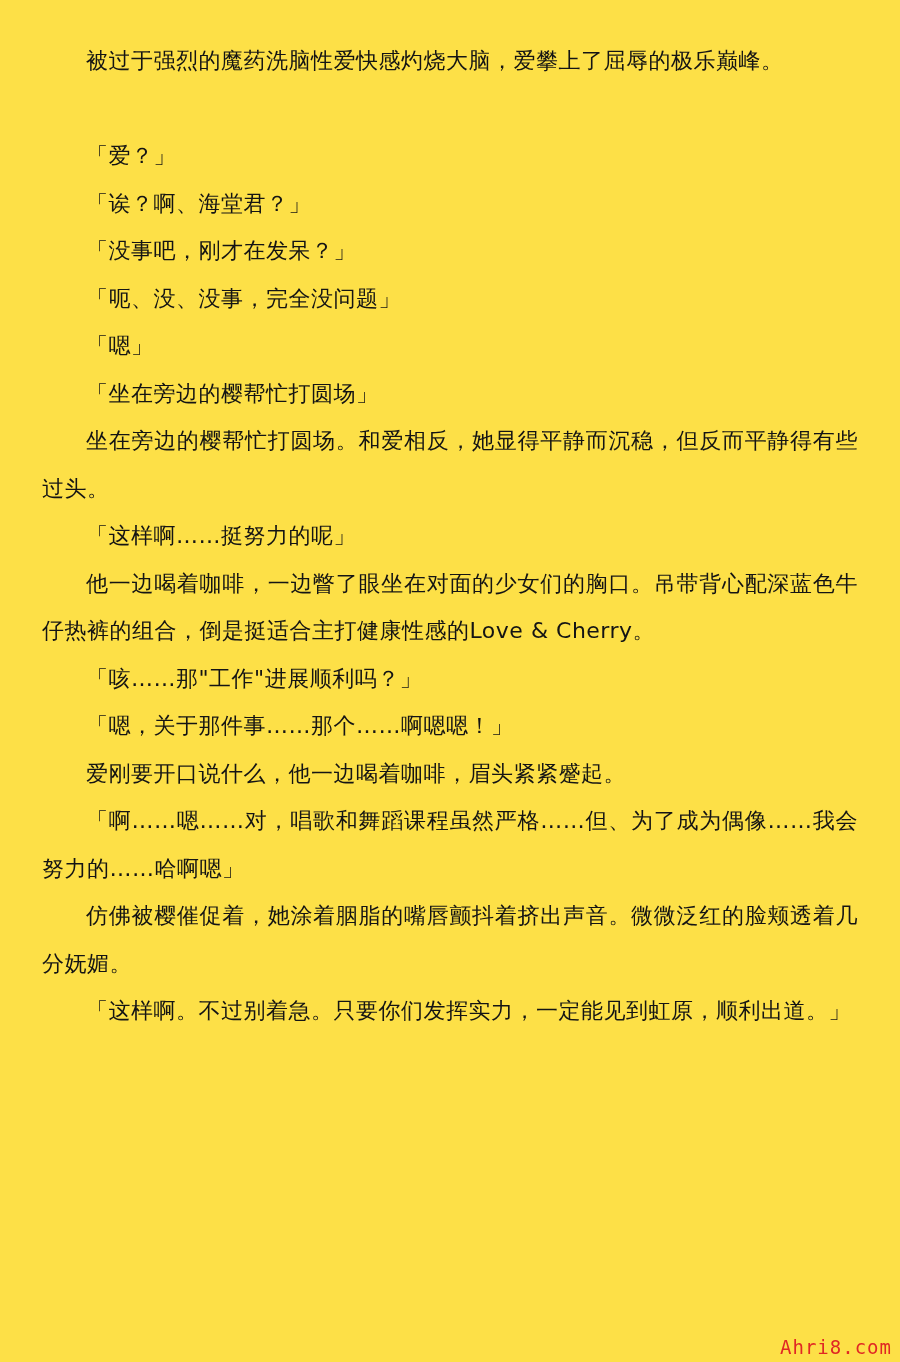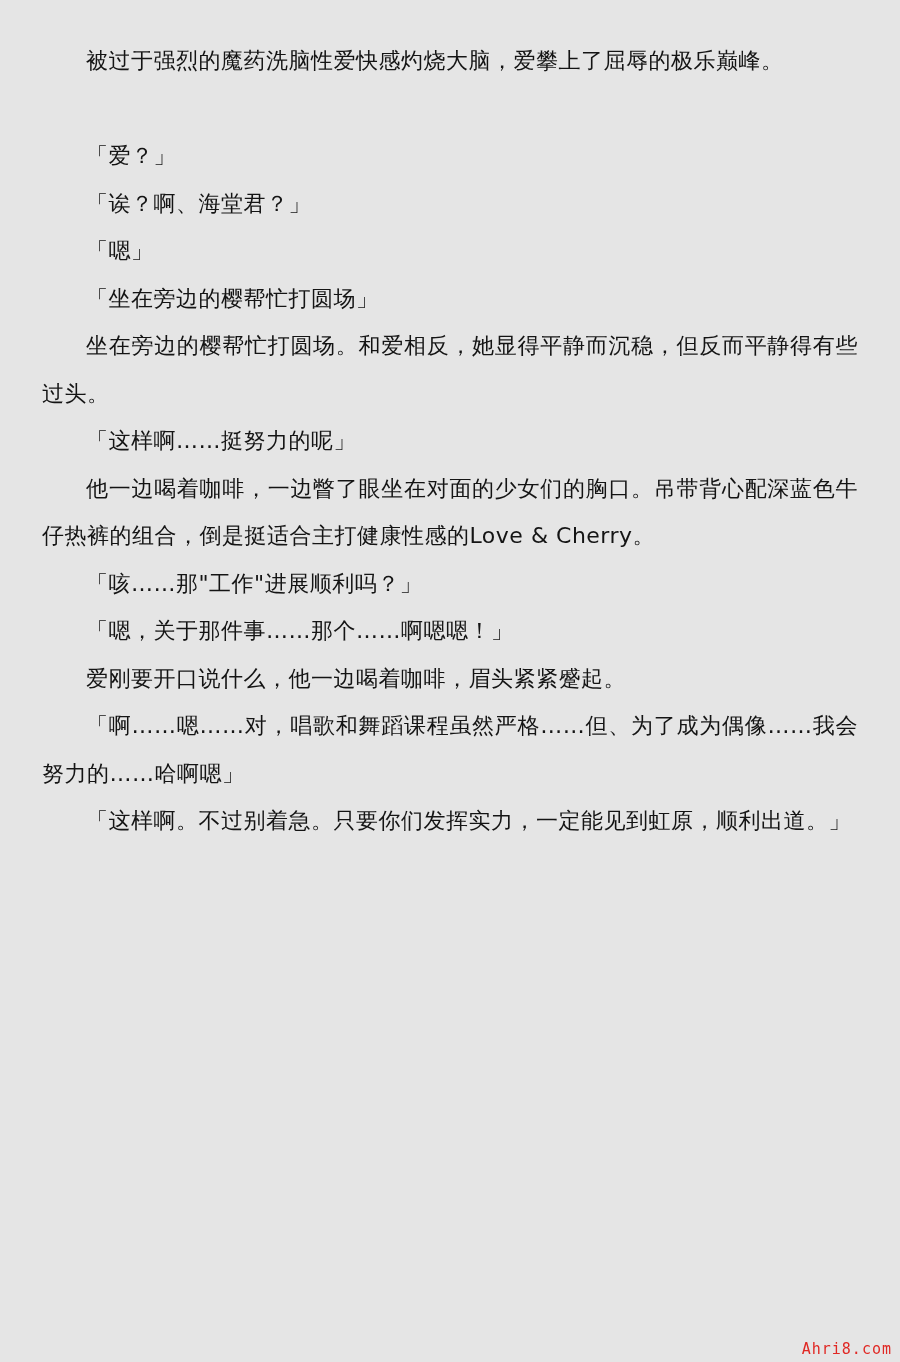"被过于强烈的魔药洗脑性爱快感灼烧大脑，爱攀上了屈辱的极乐巅峰。" .page { background: #e5e5e5 -> #fde047 }
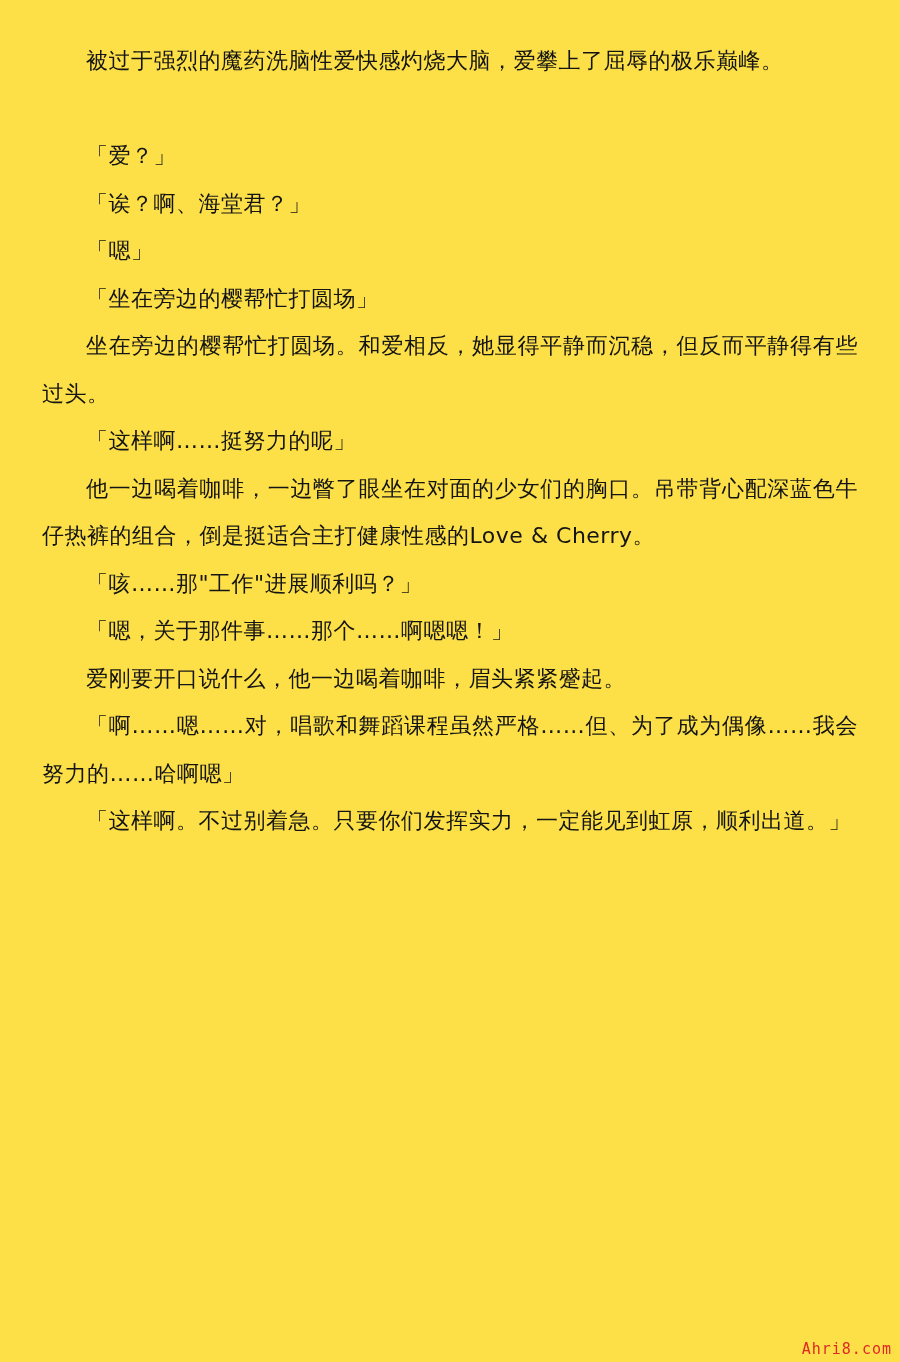"「没事吧，刚才在发呆？」" p { html: none -> <p>「没事吧，刚才在发呆？」</p> }
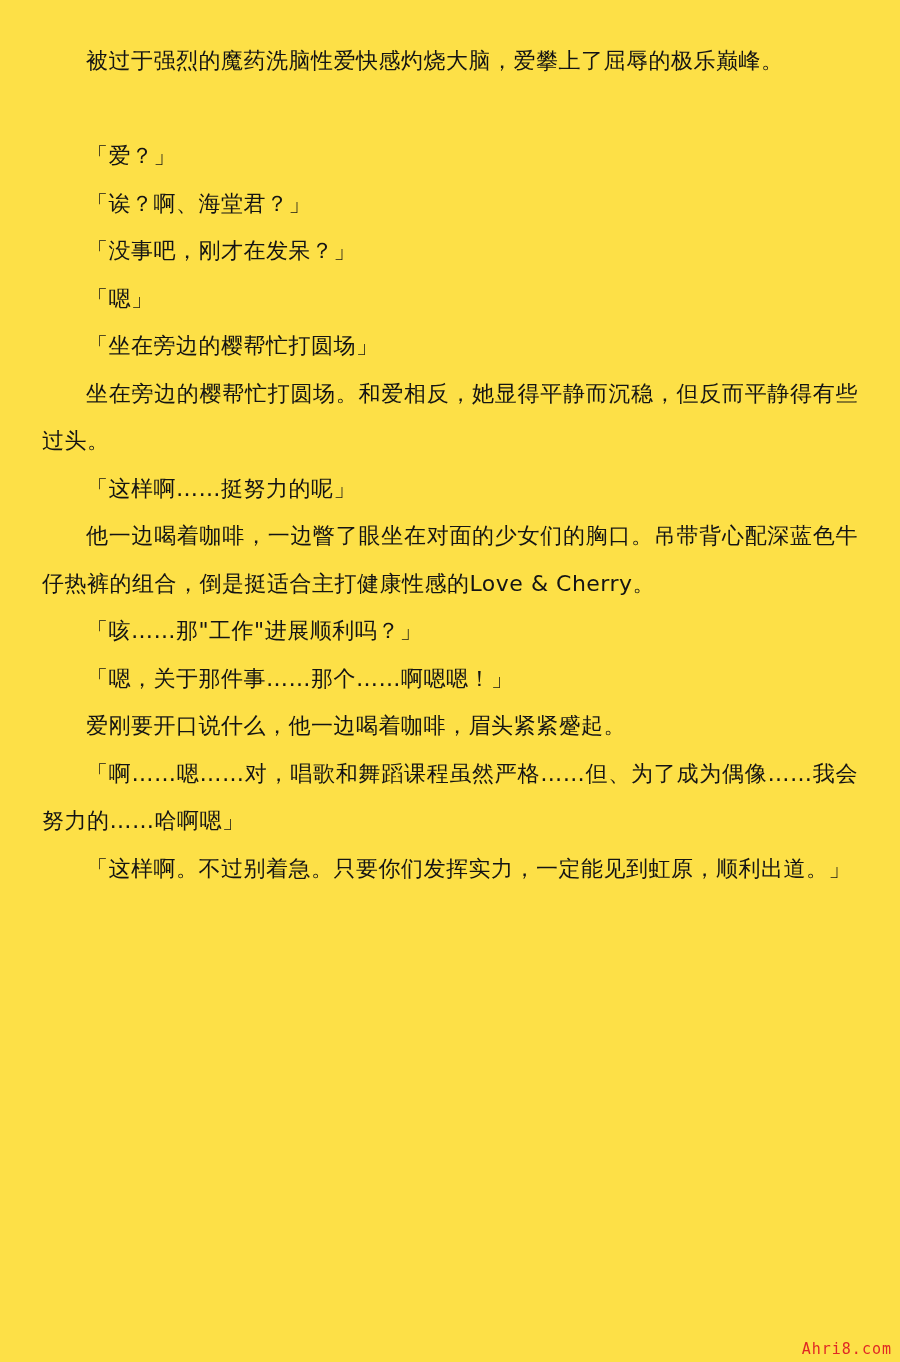"「呃、没、没事，完全没问题」" p { html: none -> <p>「呃、没、没事，完全没问题」</p> }
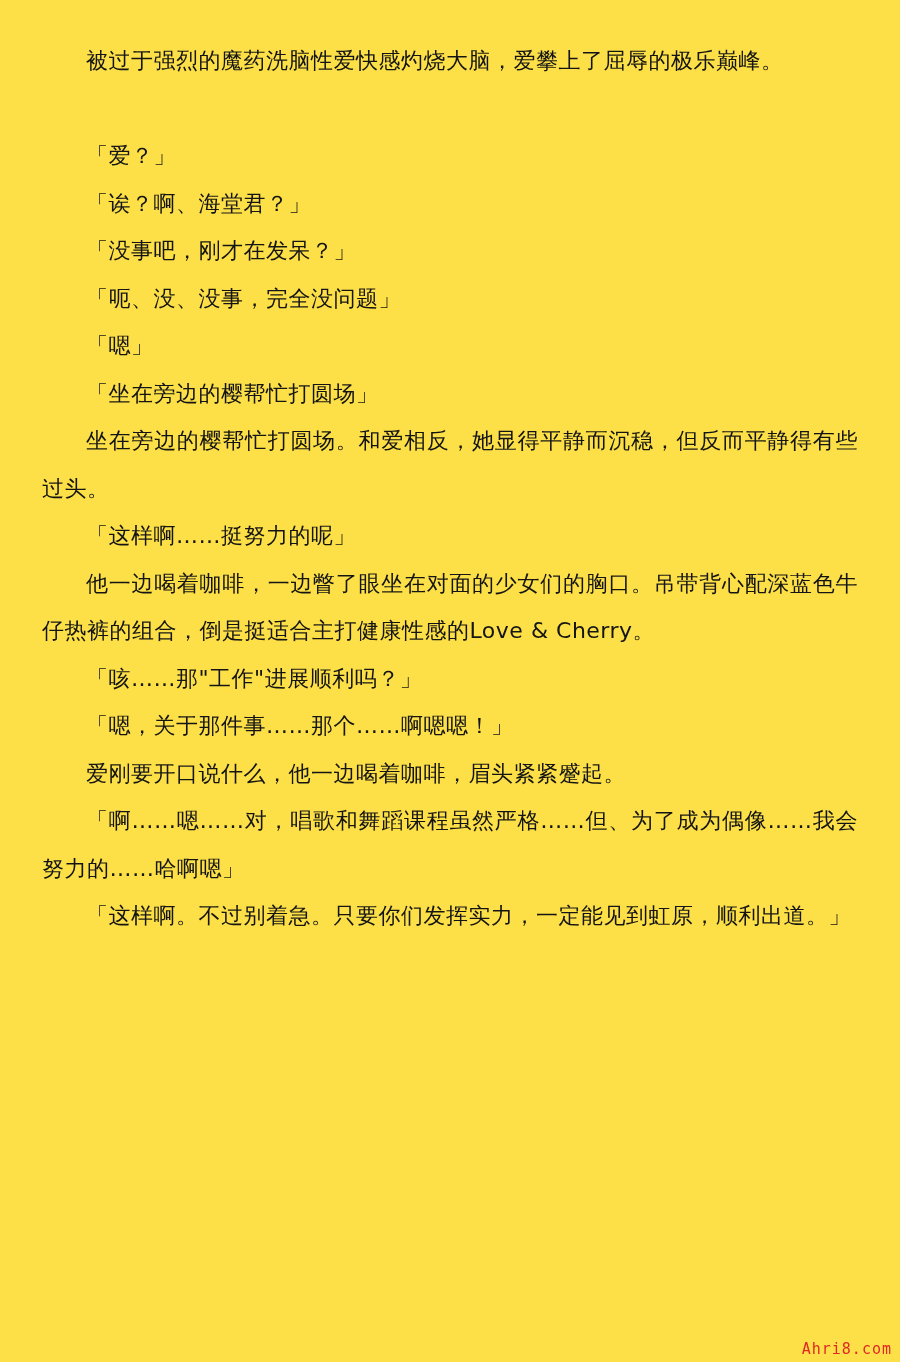"仿佛被樱催促着，她涂着胭脂的嘴唇颤抖着挤出声音。微微泛红的脸颊透着几分妩媚。" p { html: none -> <p>仿佛被樱催促着，她涂着胭脂的嘴唇颤抖着挤出声音。微微泛红的脸颊透着几分妩媚。</p> }
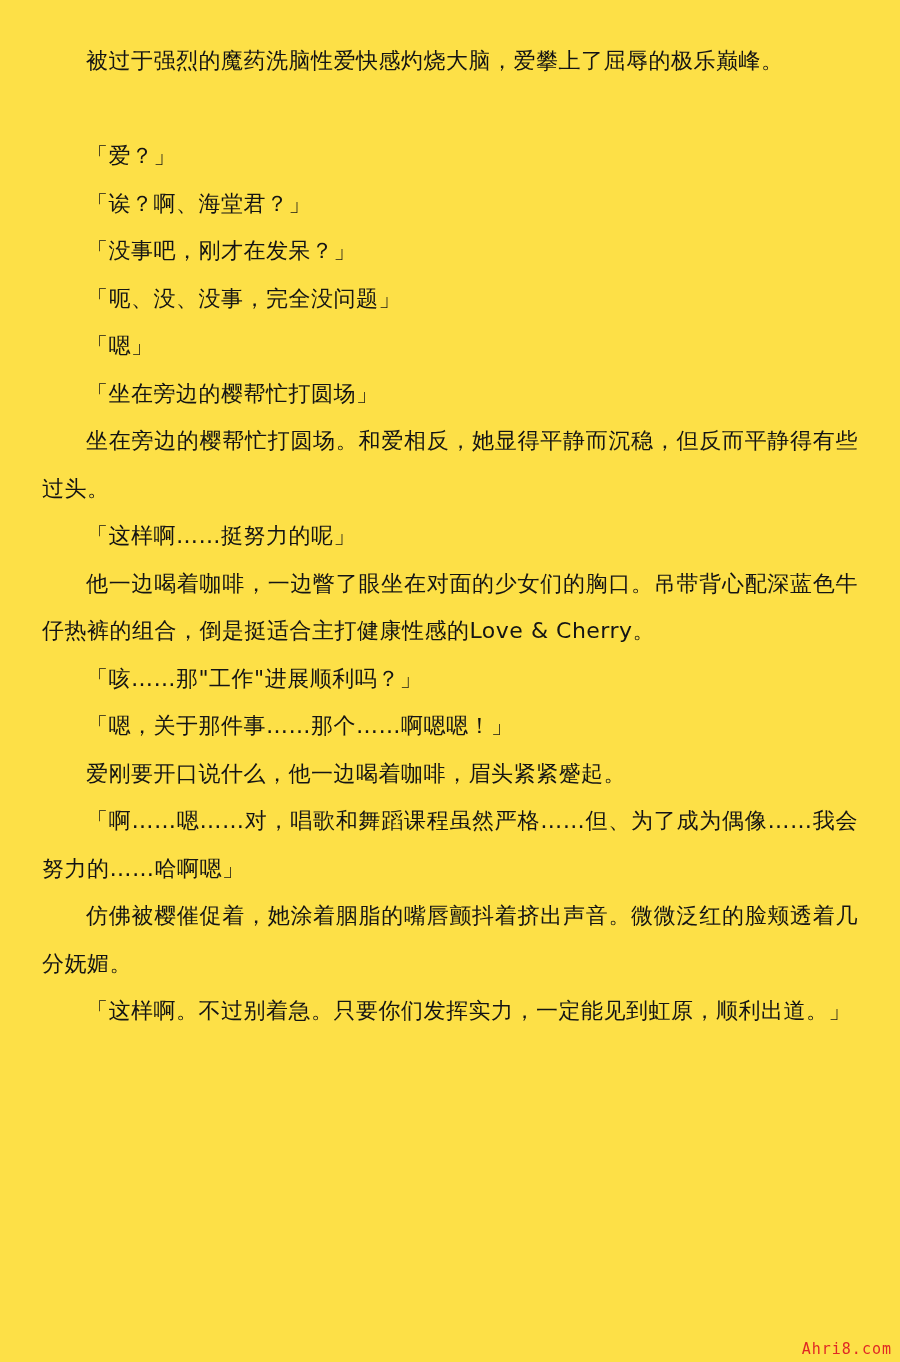"Ahri8.com" .watermark { font-size: 15px -> 19px }
